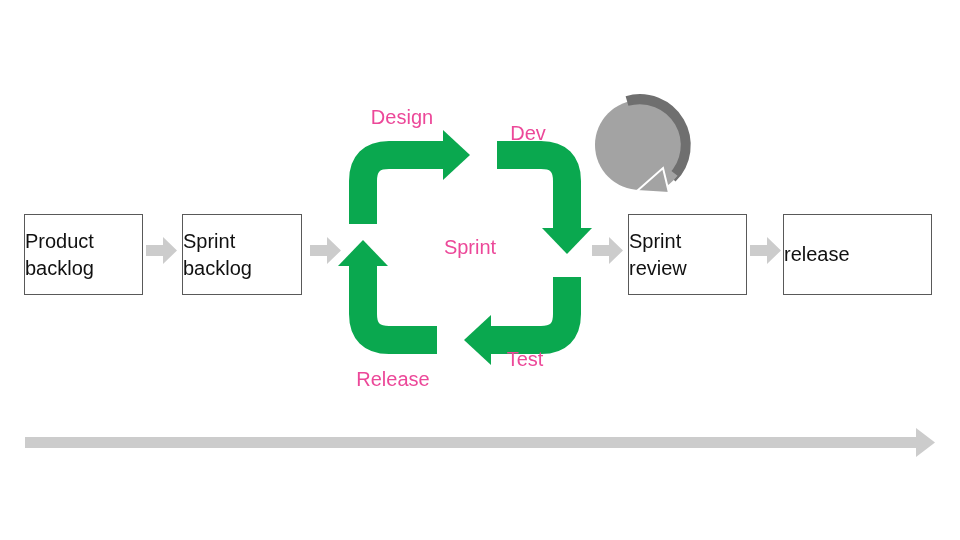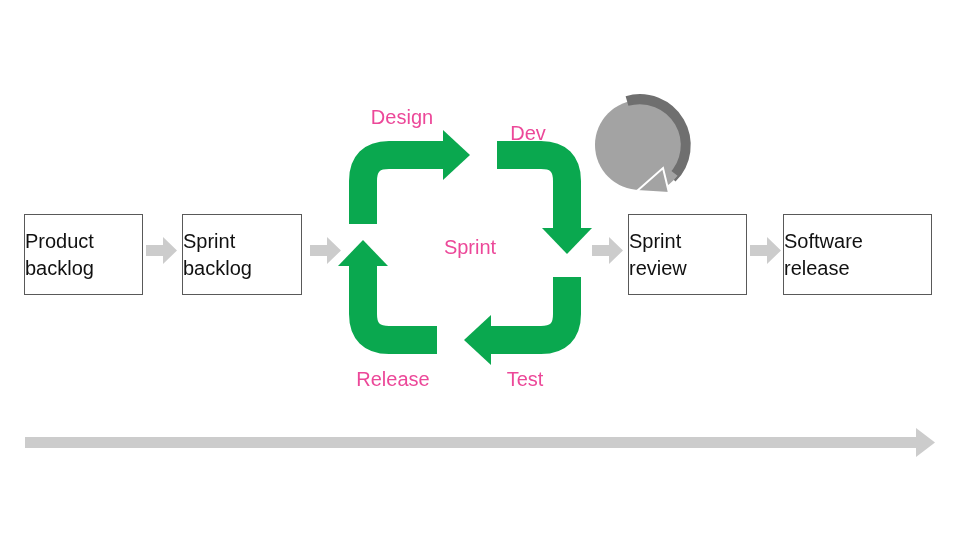"Software" span { html: <span>Software</span> -> none }
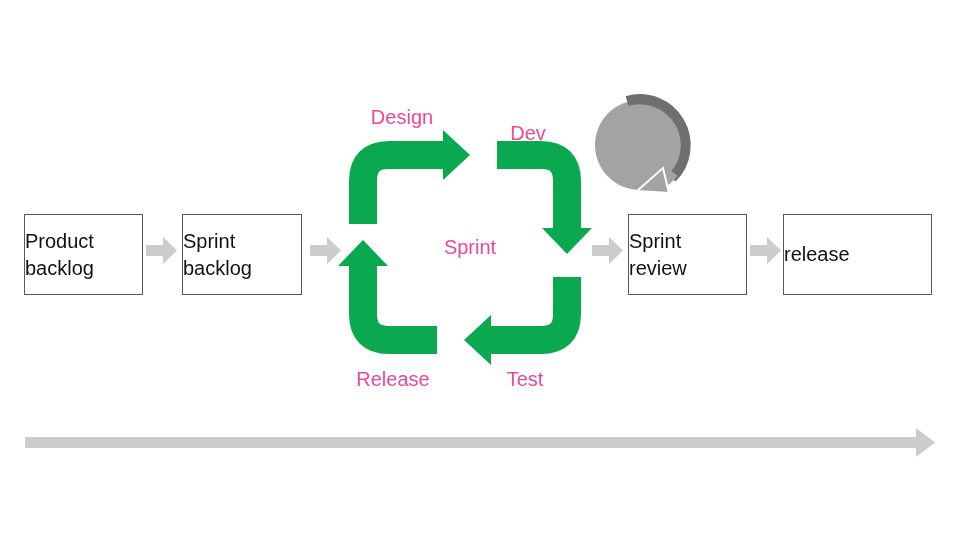"Test" .lbl-test { top: 366px -> 346px }
